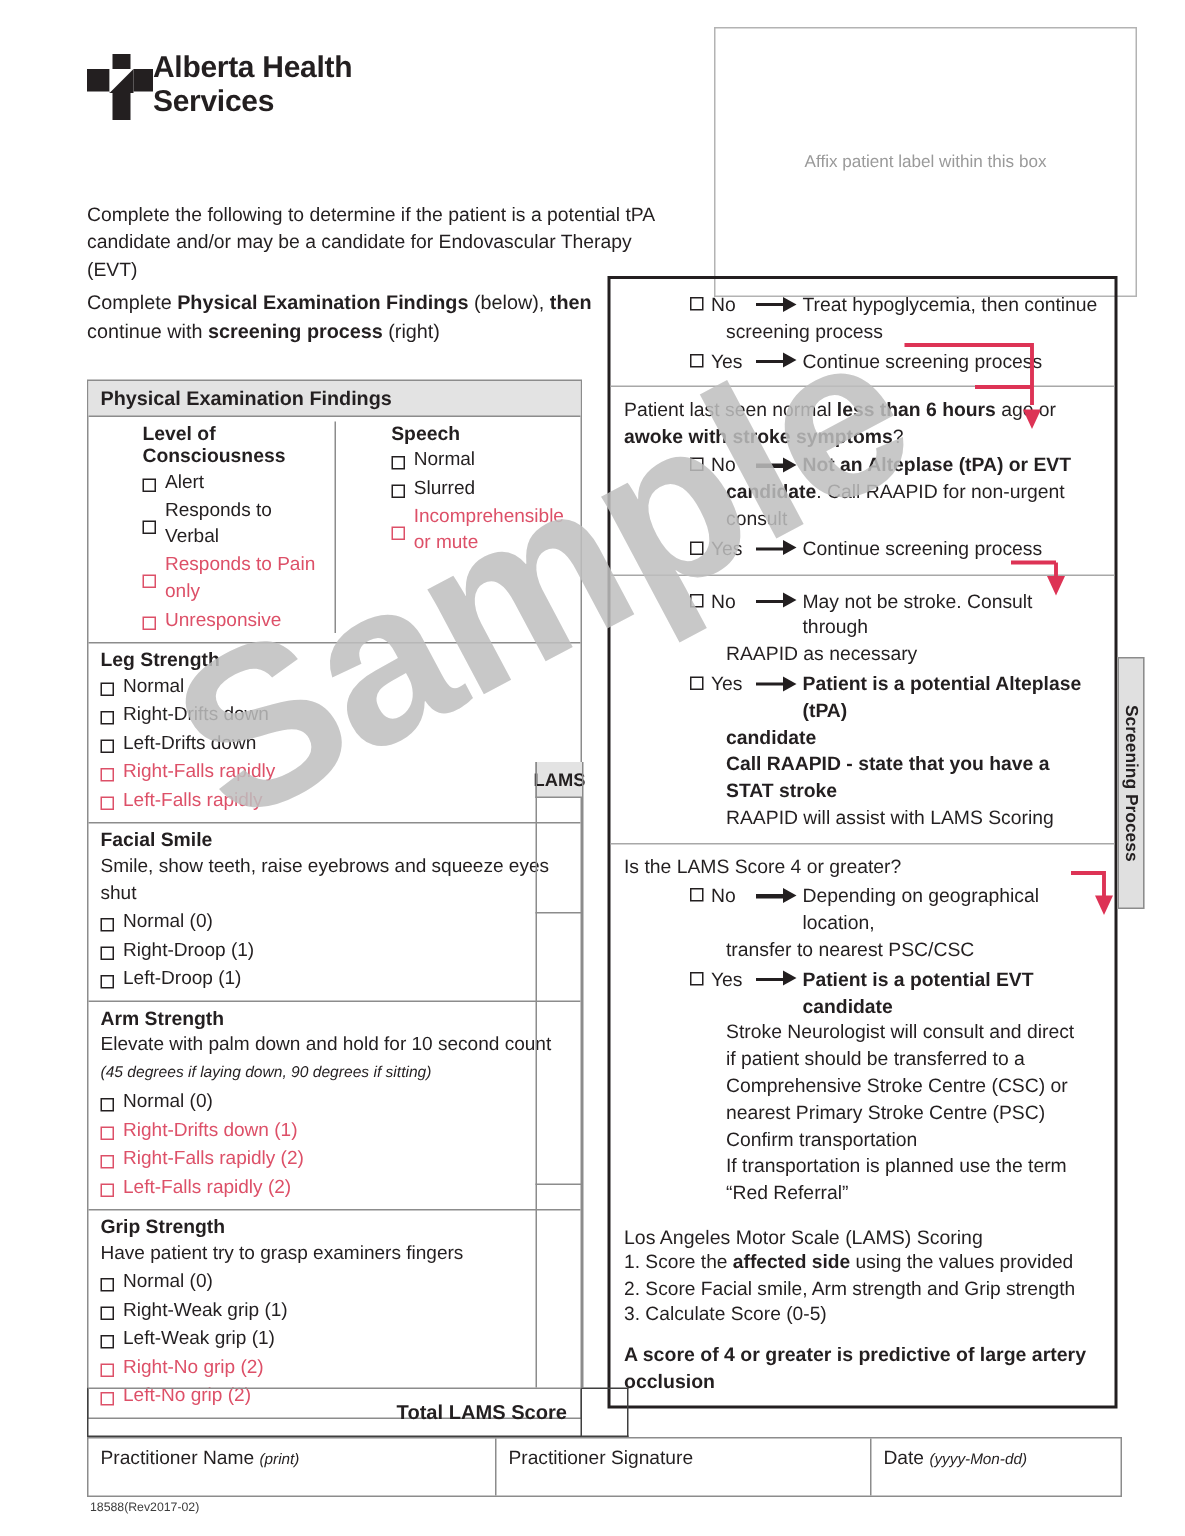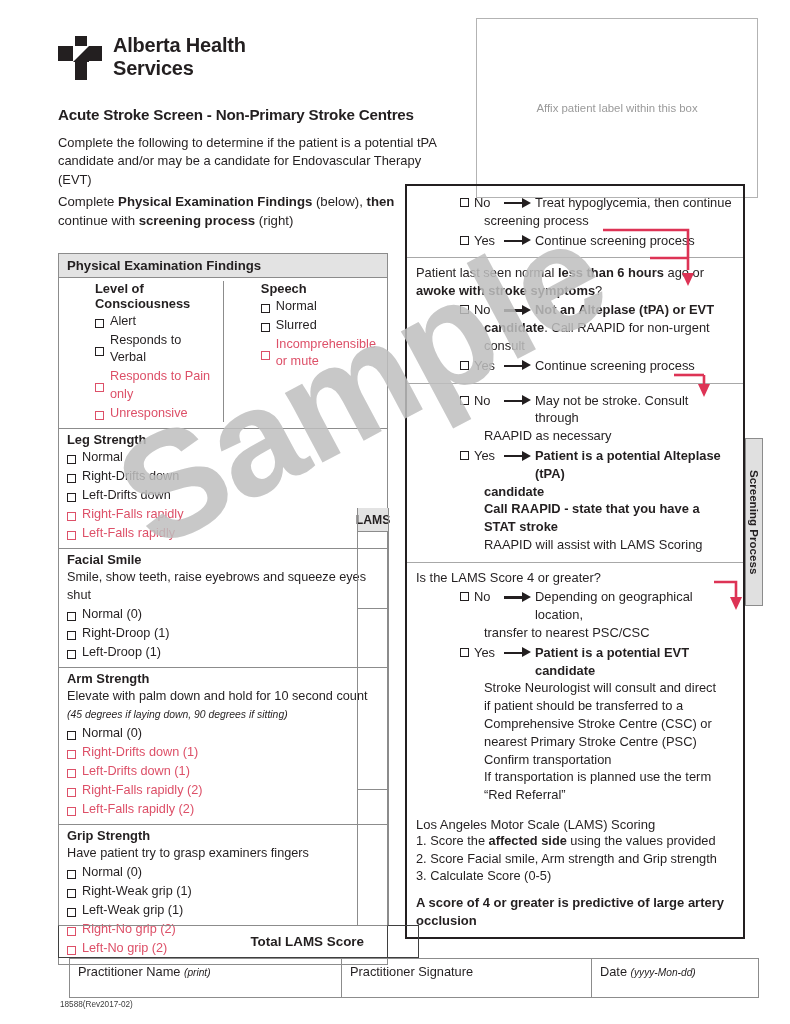"Alberta Health" .logo-row { gap: 11px -> none }
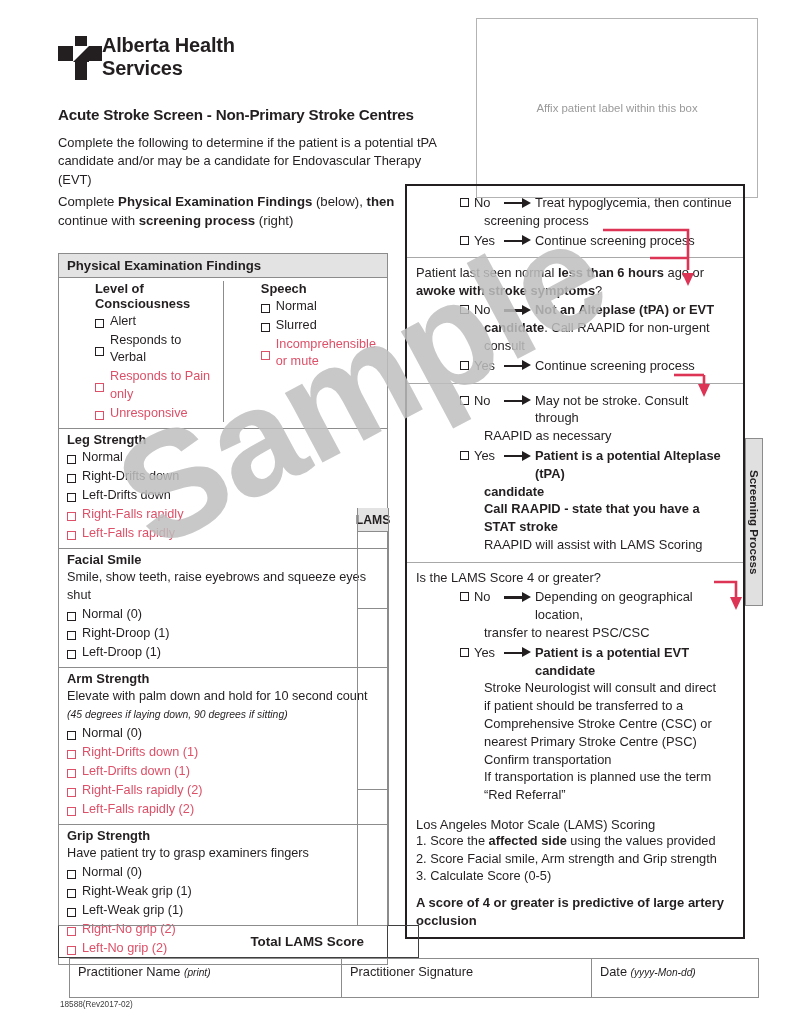"Acute Stroke Screen - Non-Primary" div { html: <div>Acute Stroke Screen - Non-Primary Stroke Centres</div> -> none }
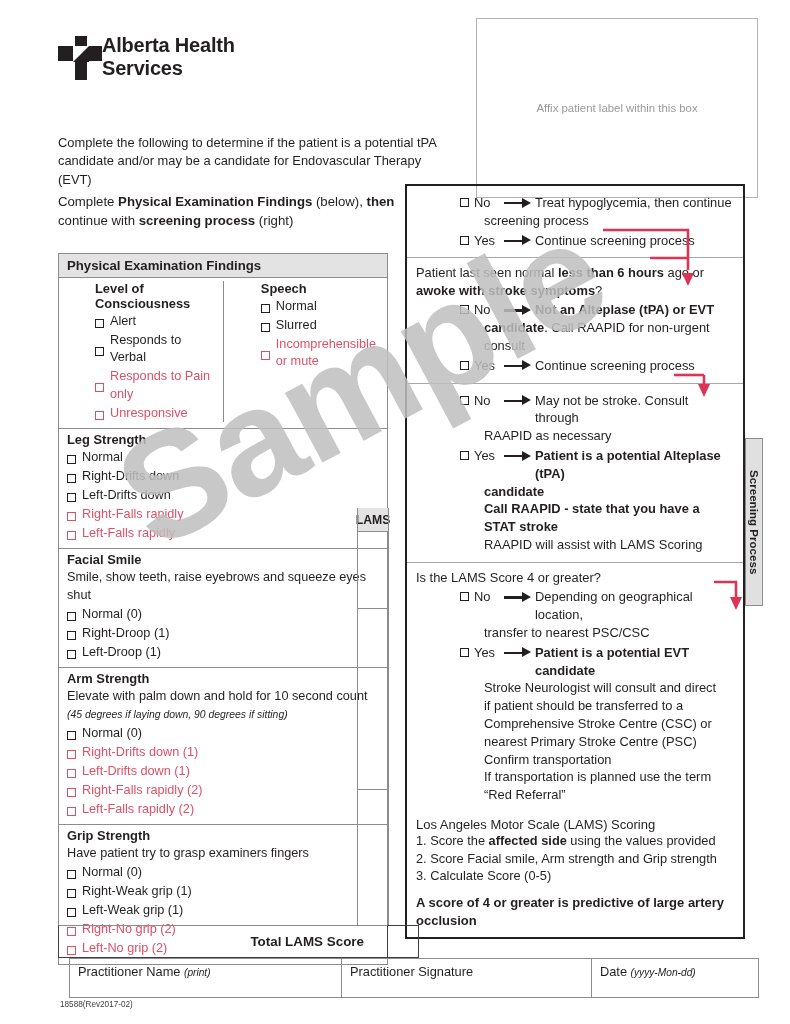"Left-Drifts down (1)" div.cb-row { html: <div> <span></span> <span>Left-Drifts down (1)</span> </div> -> none }
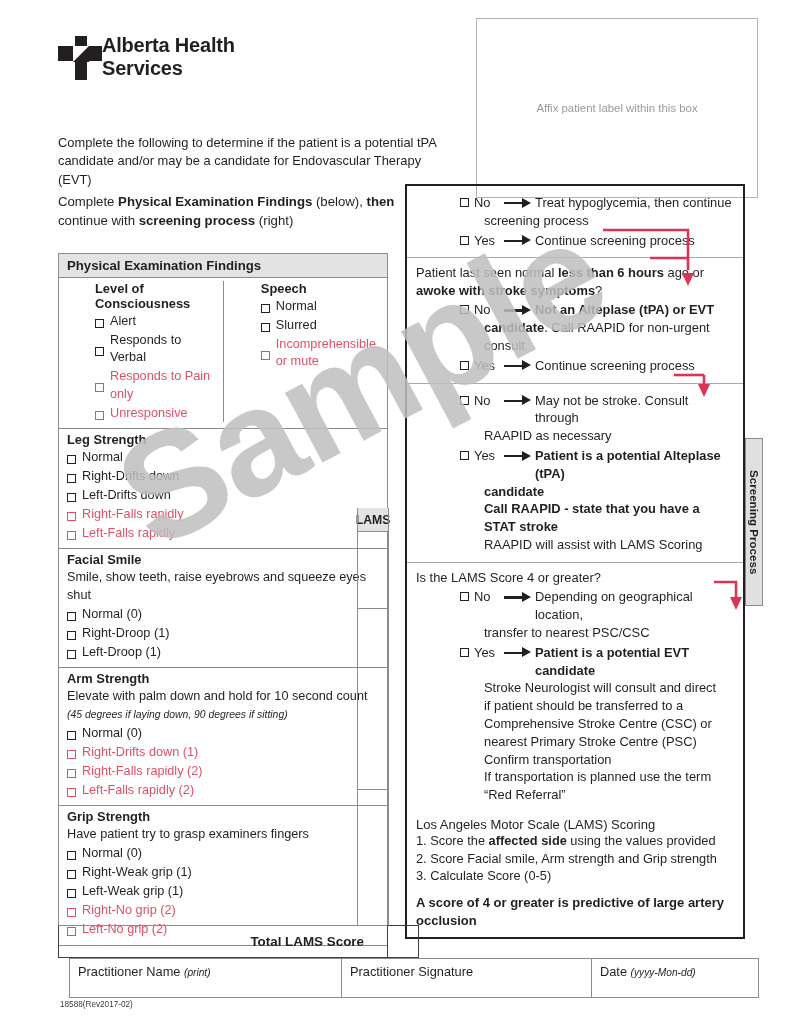"Total LAMS Score" #total-lams-row { padding-right: 23px -> 9px }
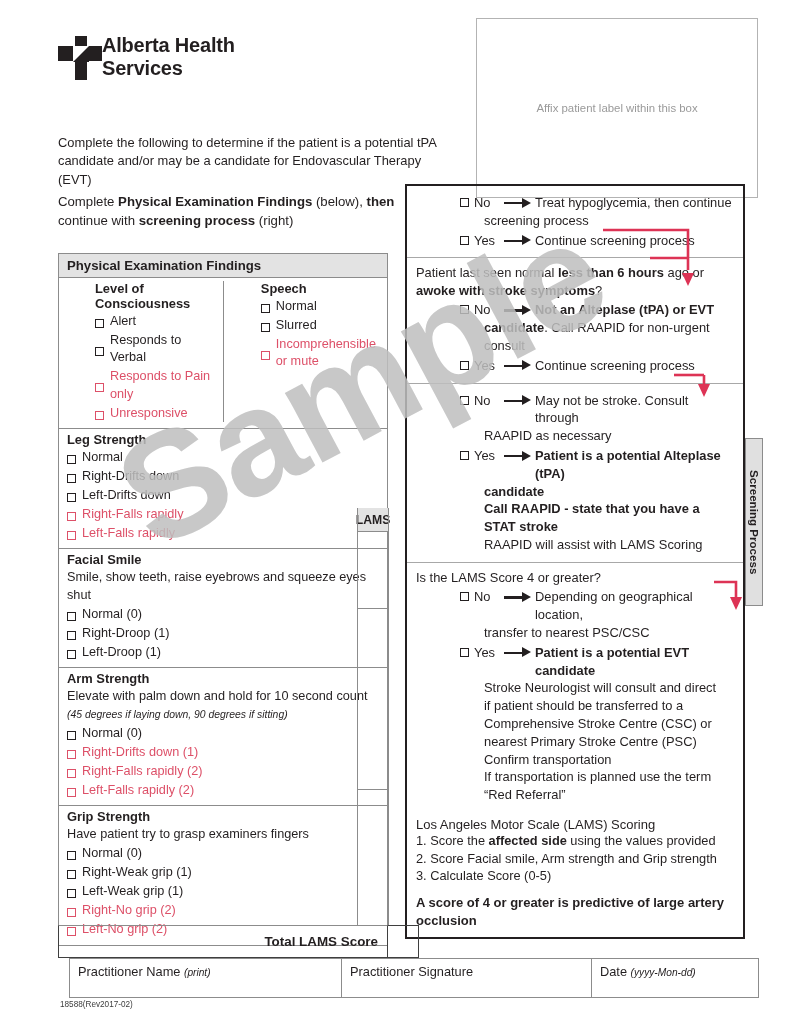"Practitioner Name (print)" #footer-row { left: 69px -> 58px }
